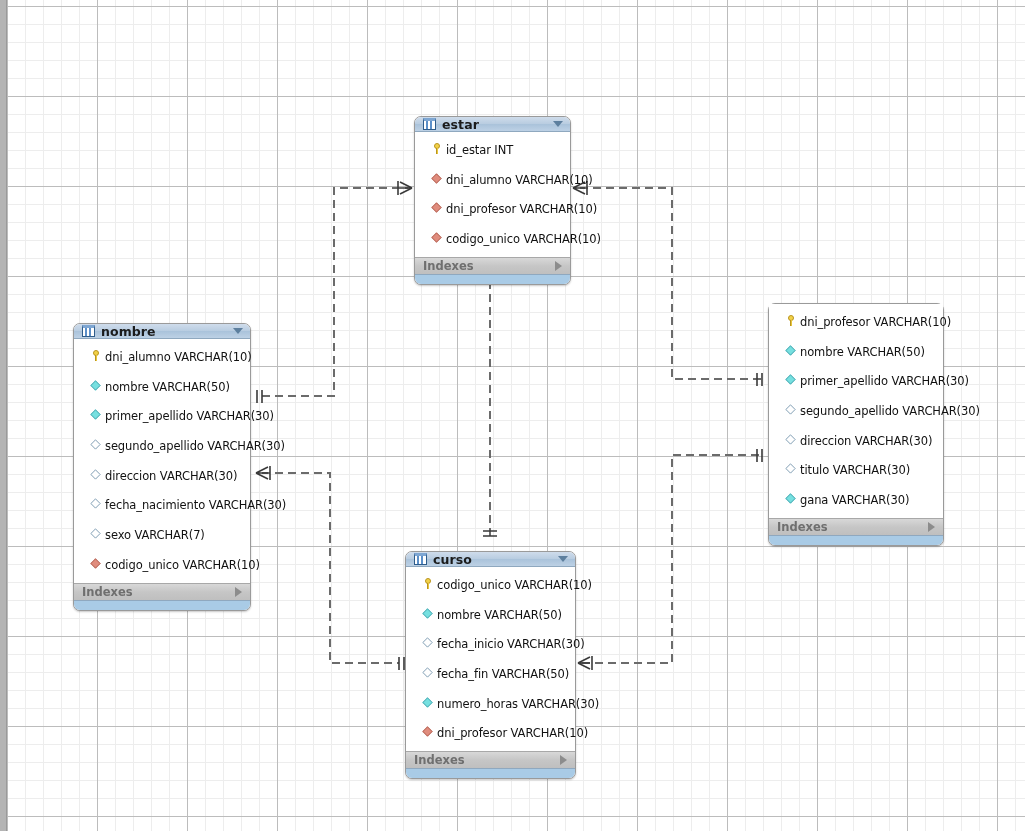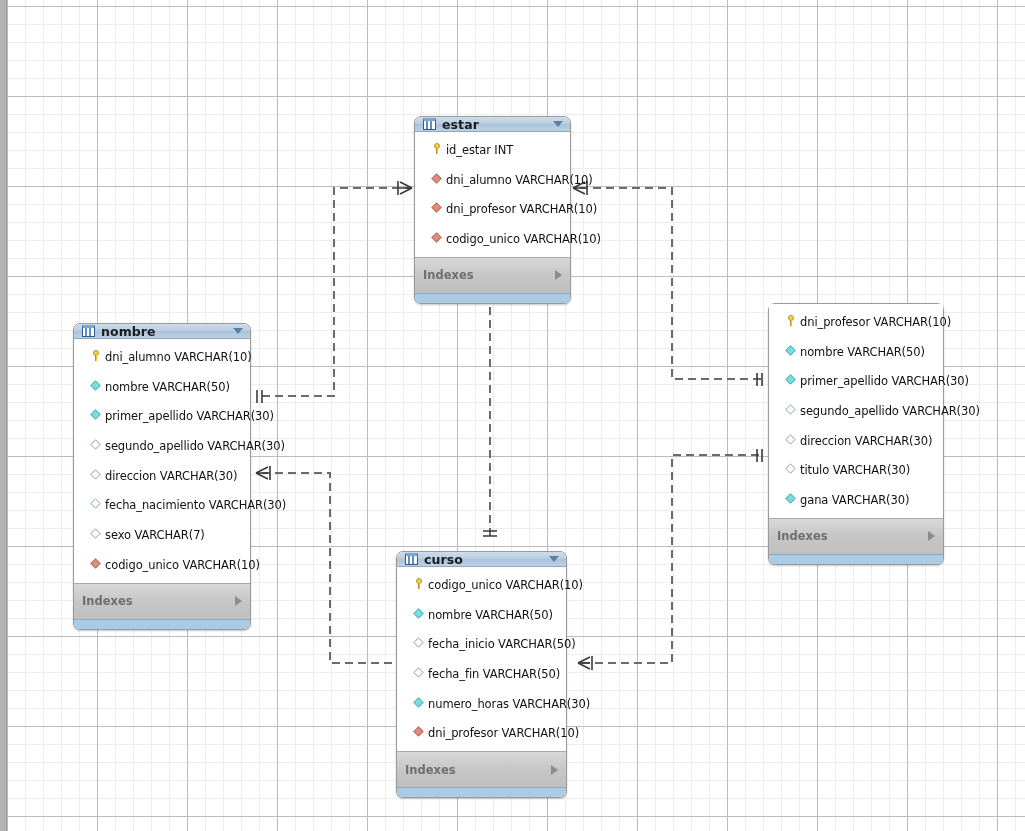"Indexes" .tf-indexes { height: 36px -> 17px }
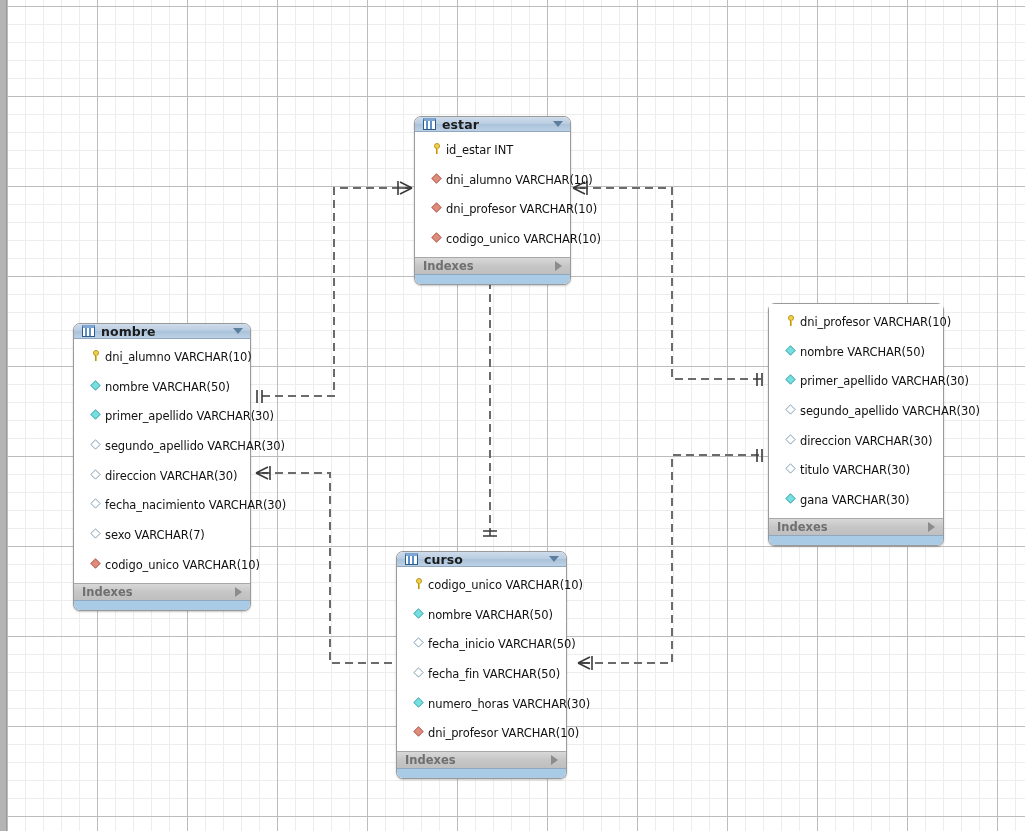"curso" div.table-fig { left: 396px -> 405px }
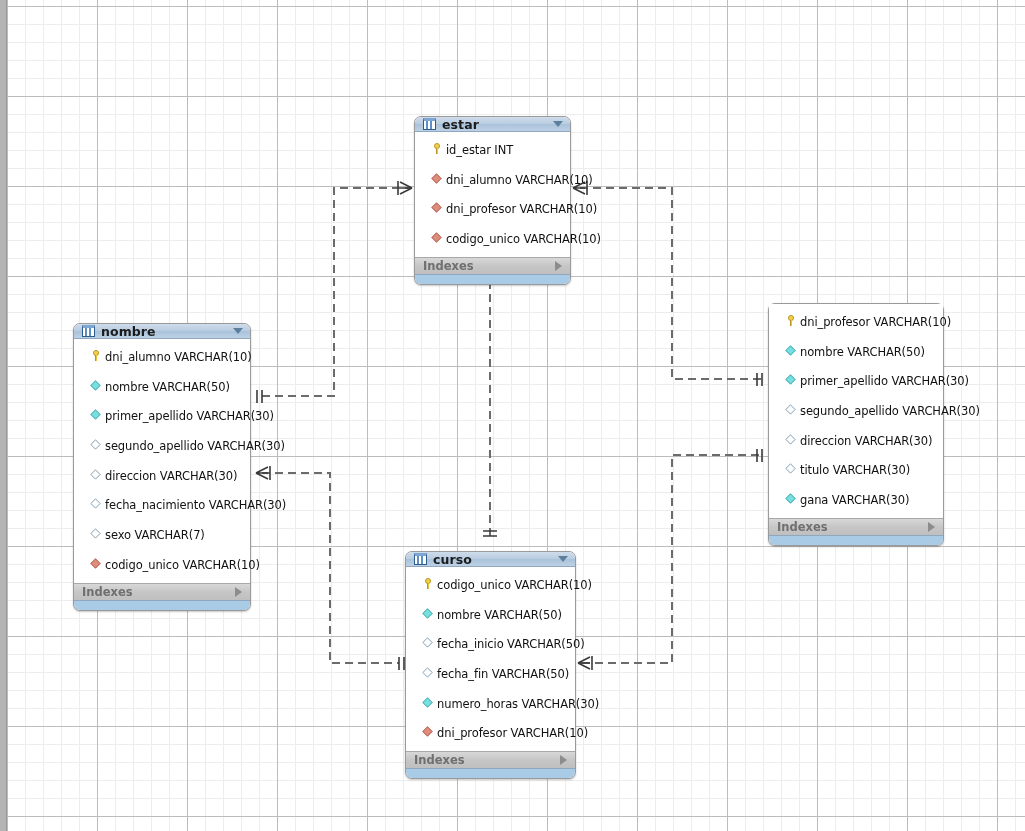"fecha_inicio VARCHAR(50)" span.tf-col-text { text: 50 -> 30 }
